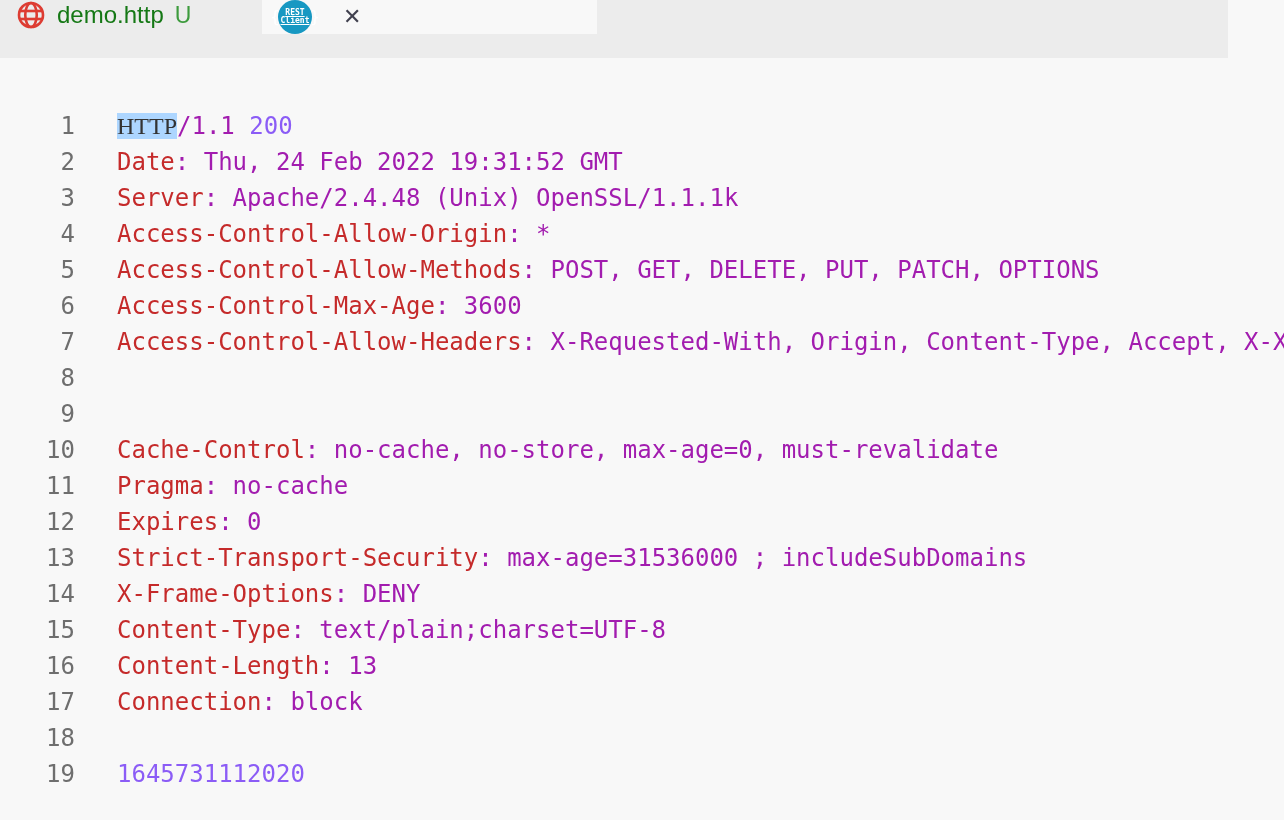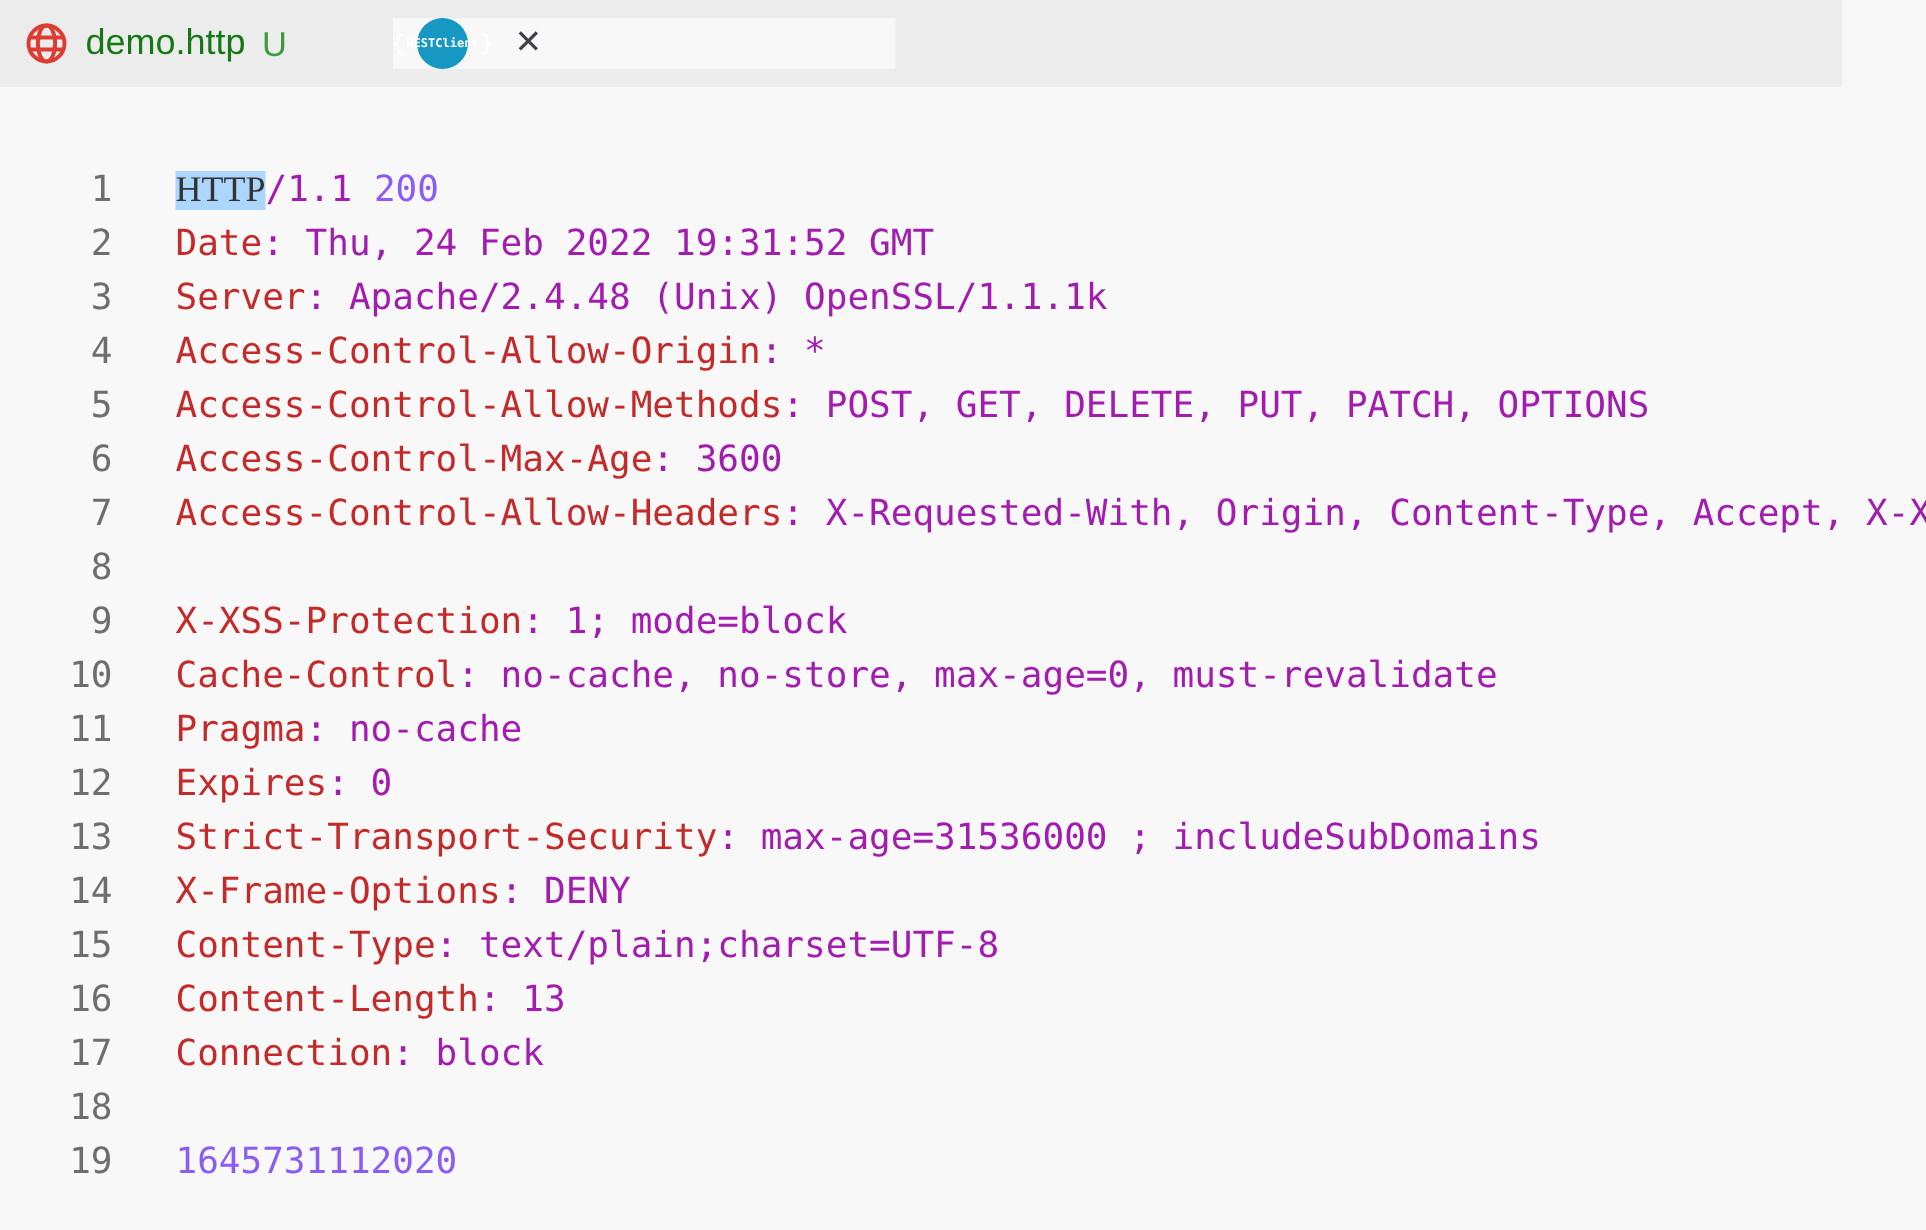"demo.http" .tabbar { align-items: center -> flex-start }
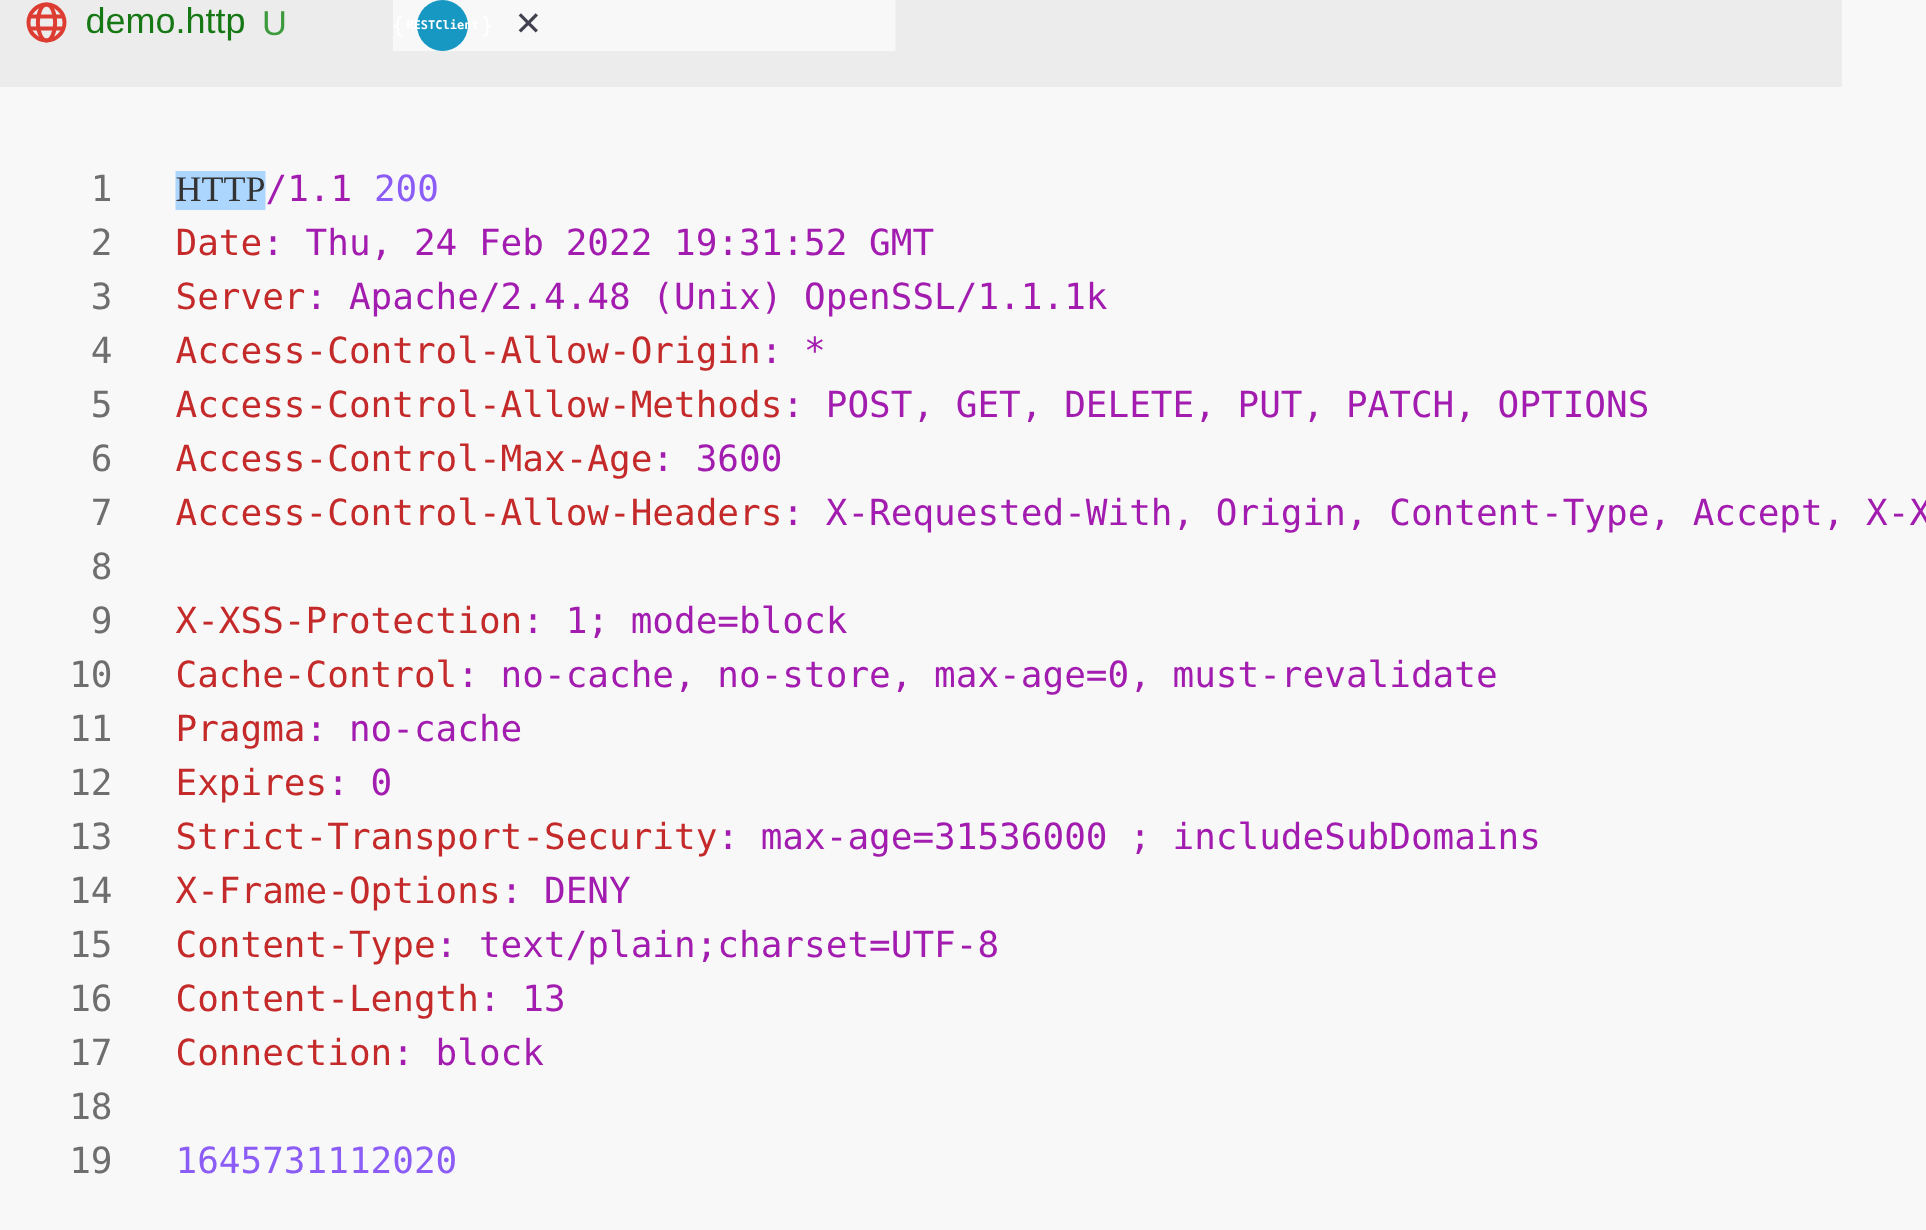"REST" .rest-words { flex-direction: none -> column; text-decoration: none -> underline }
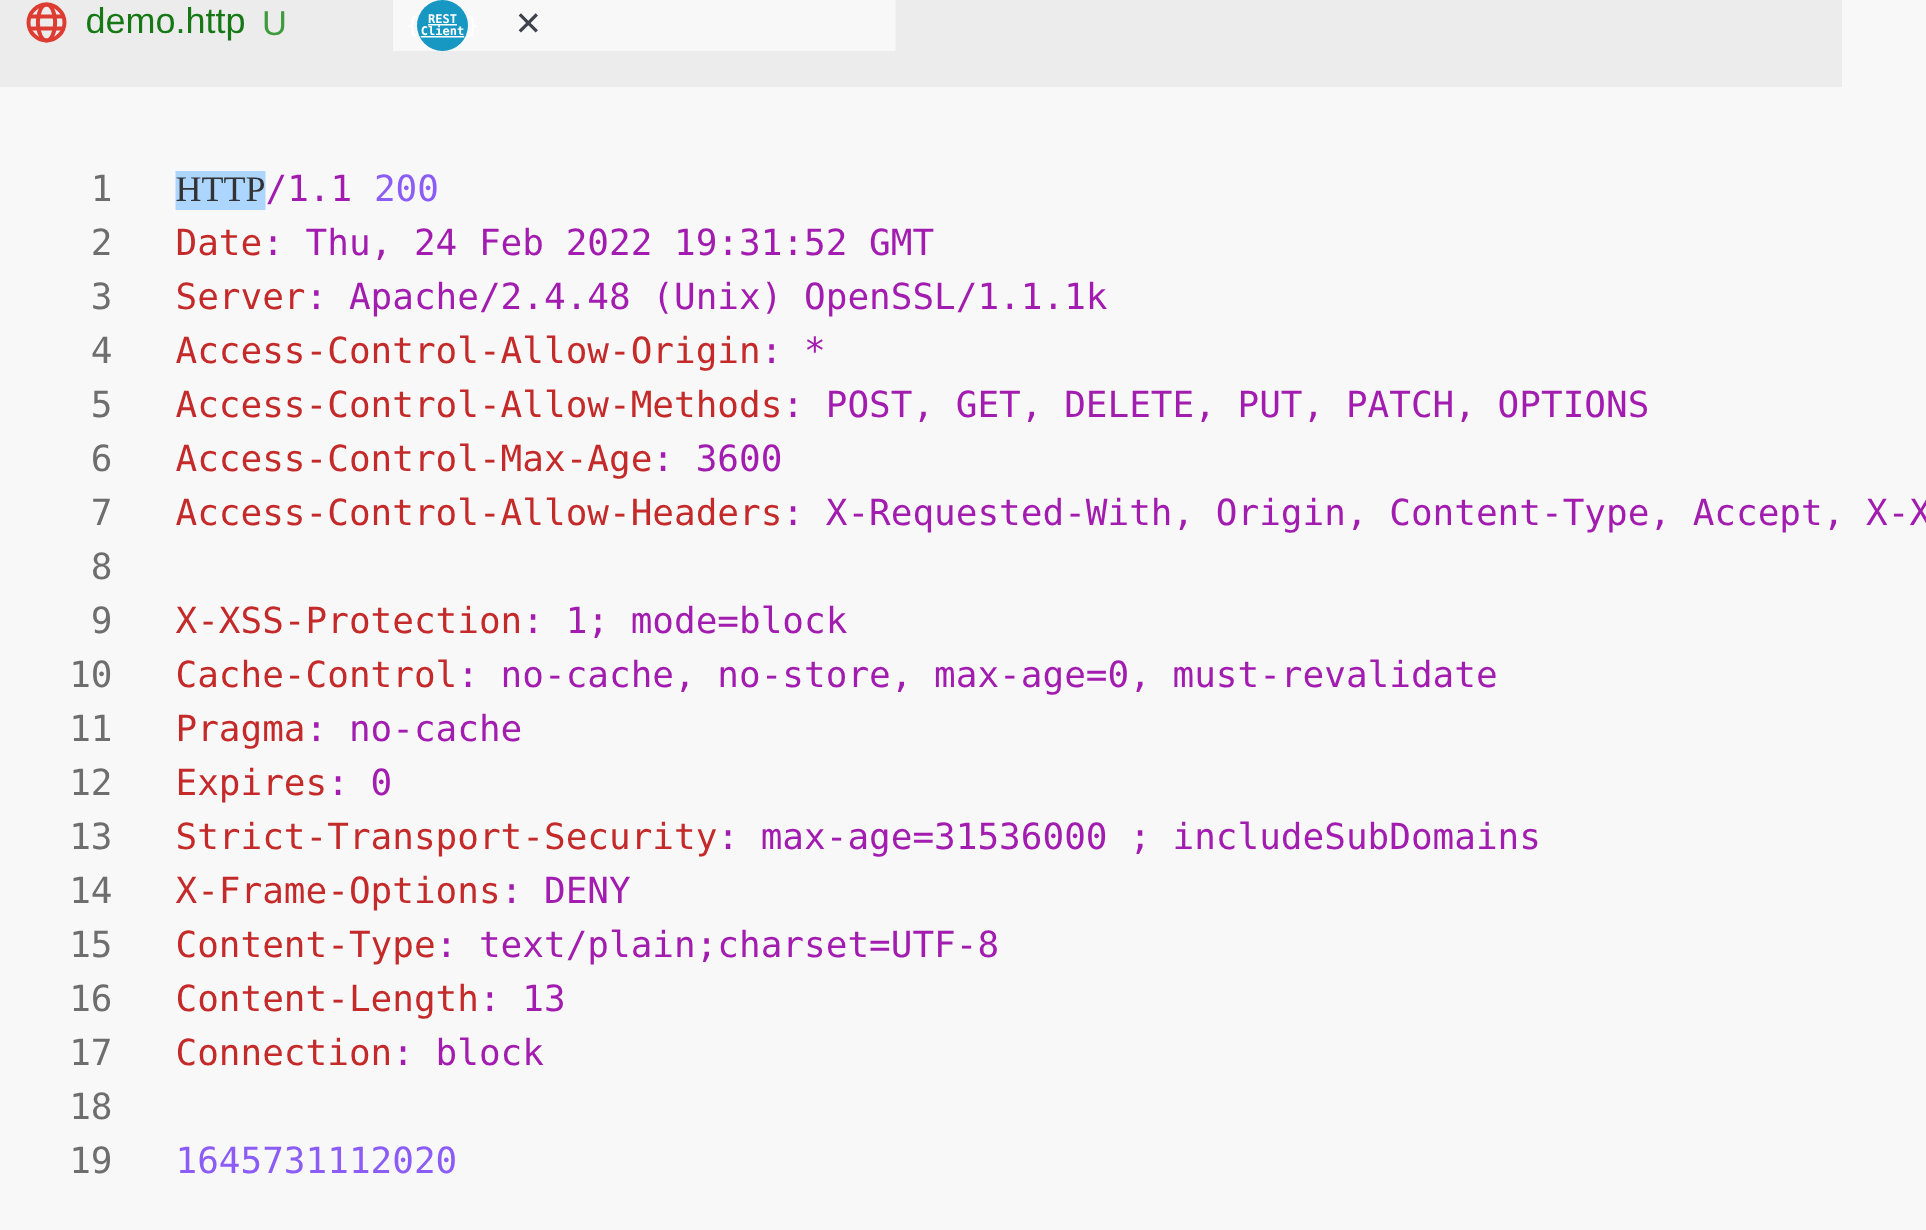"X-XSS-Protection: 1; mode=block" span.code { html: <span><span>X-XSS-Protection</span><span>: 1; mode=block</span></span> -> none }
